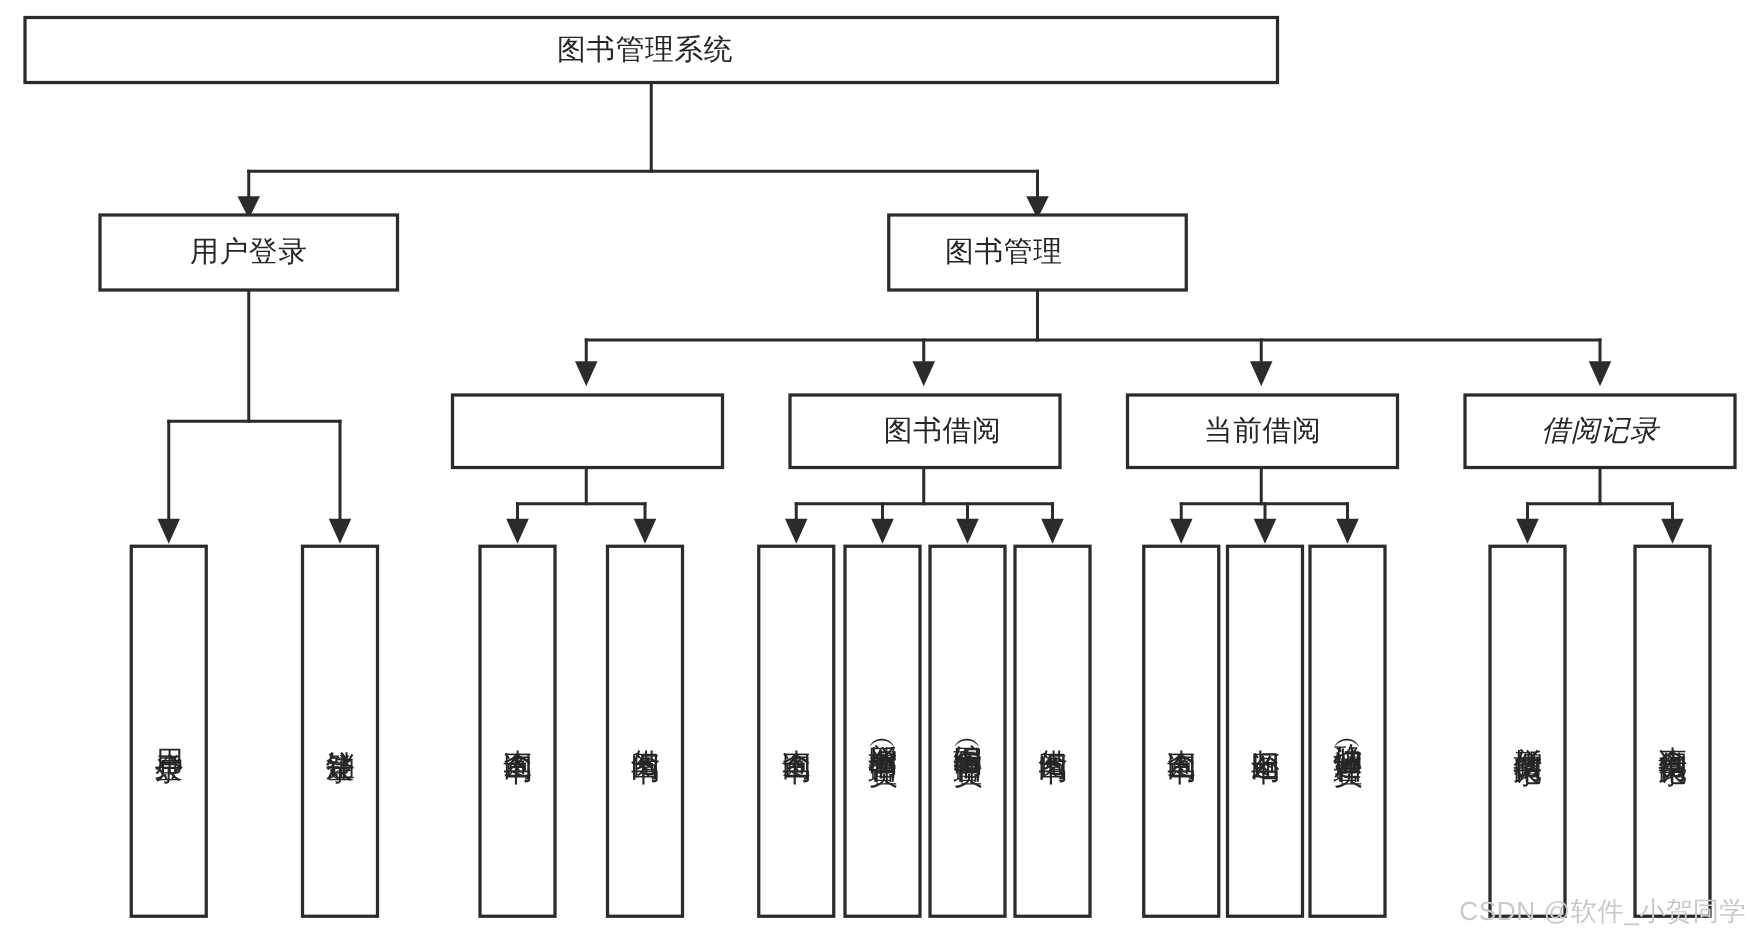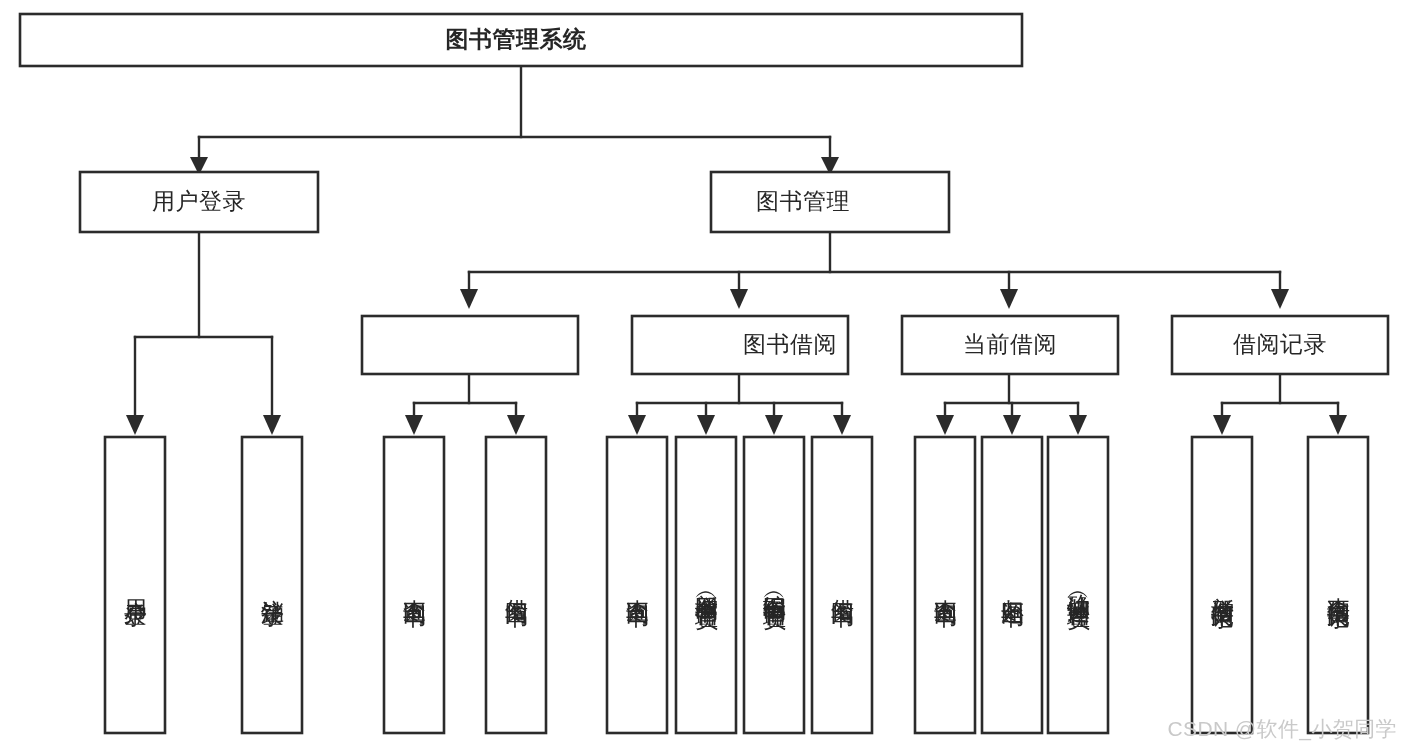"图书管理系统" div.node-label { font-weight: bold -> none }
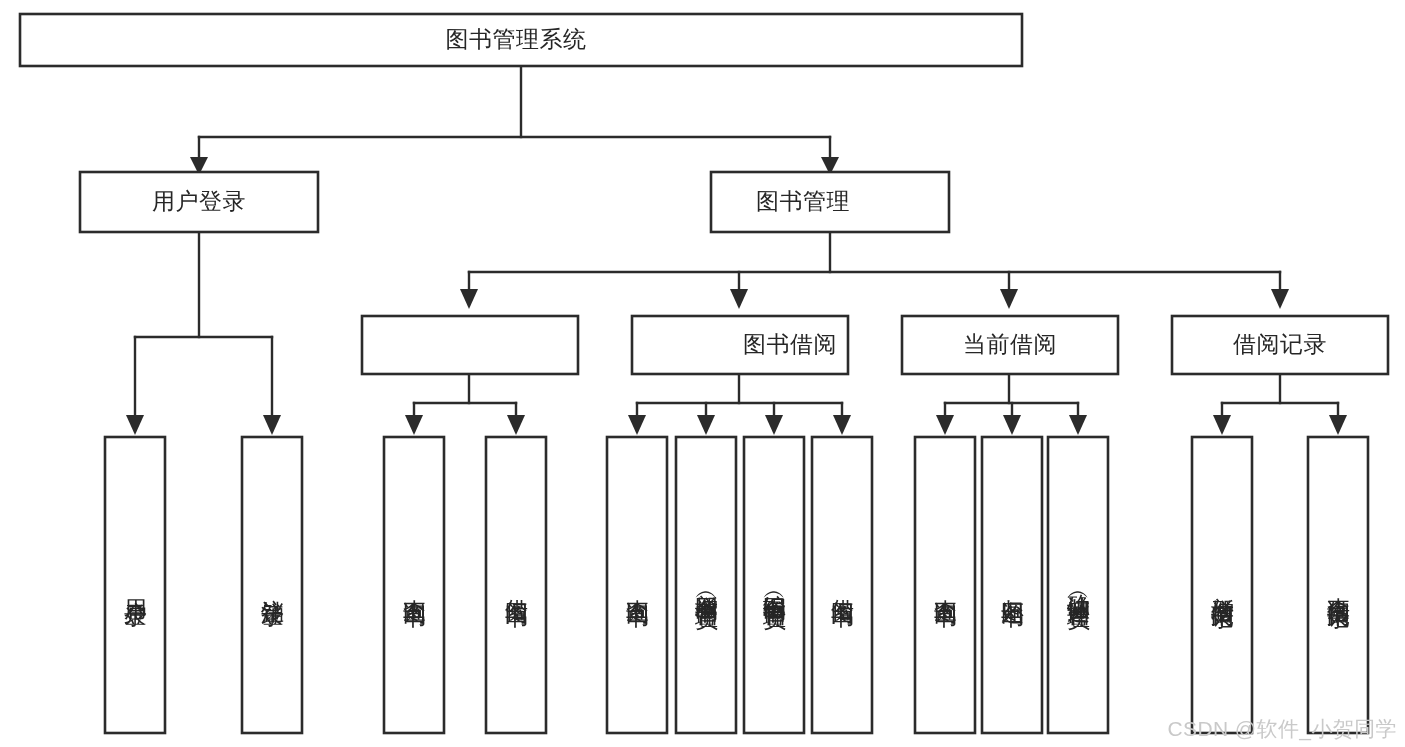"图书借阅" div.node-label { padding-left: 36px -> none }
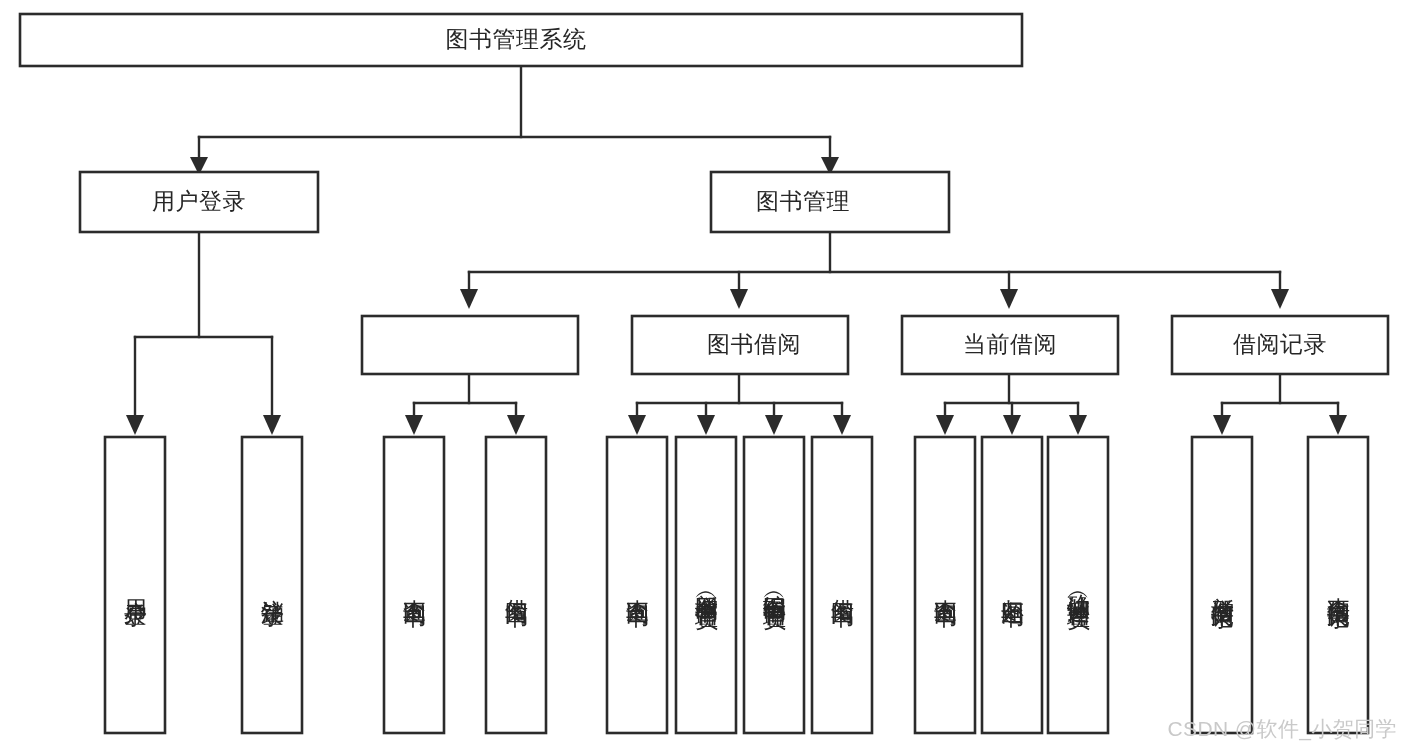"借阅记录" div.node-label { font-style: none -> italic }
